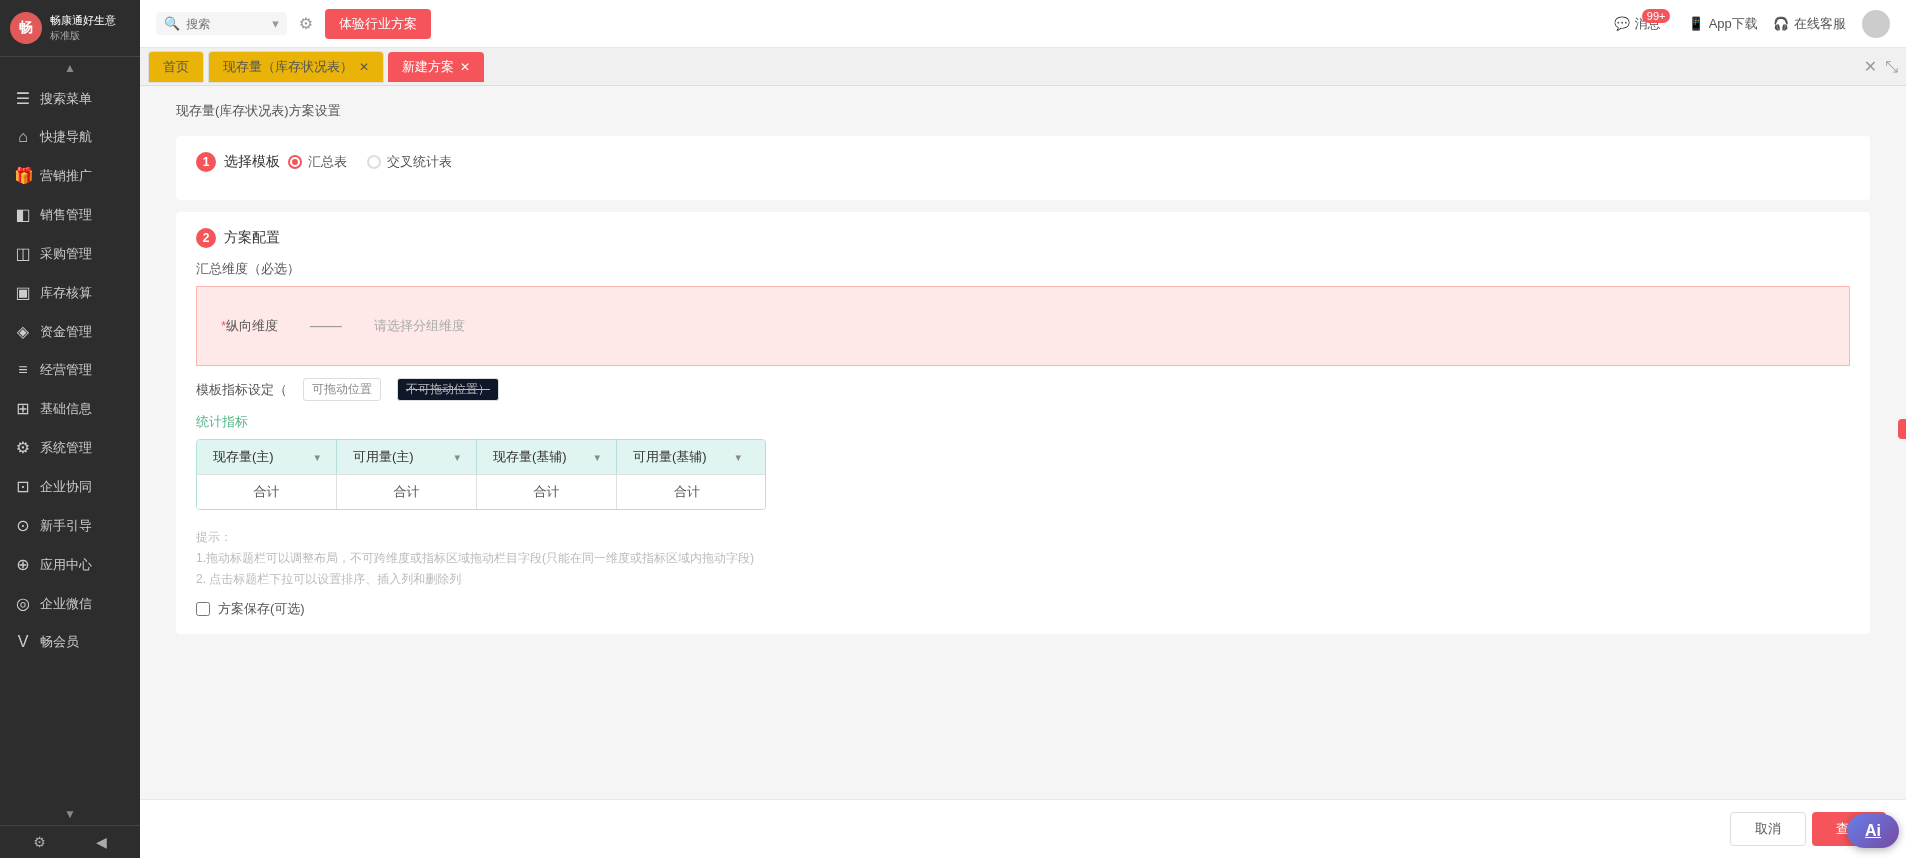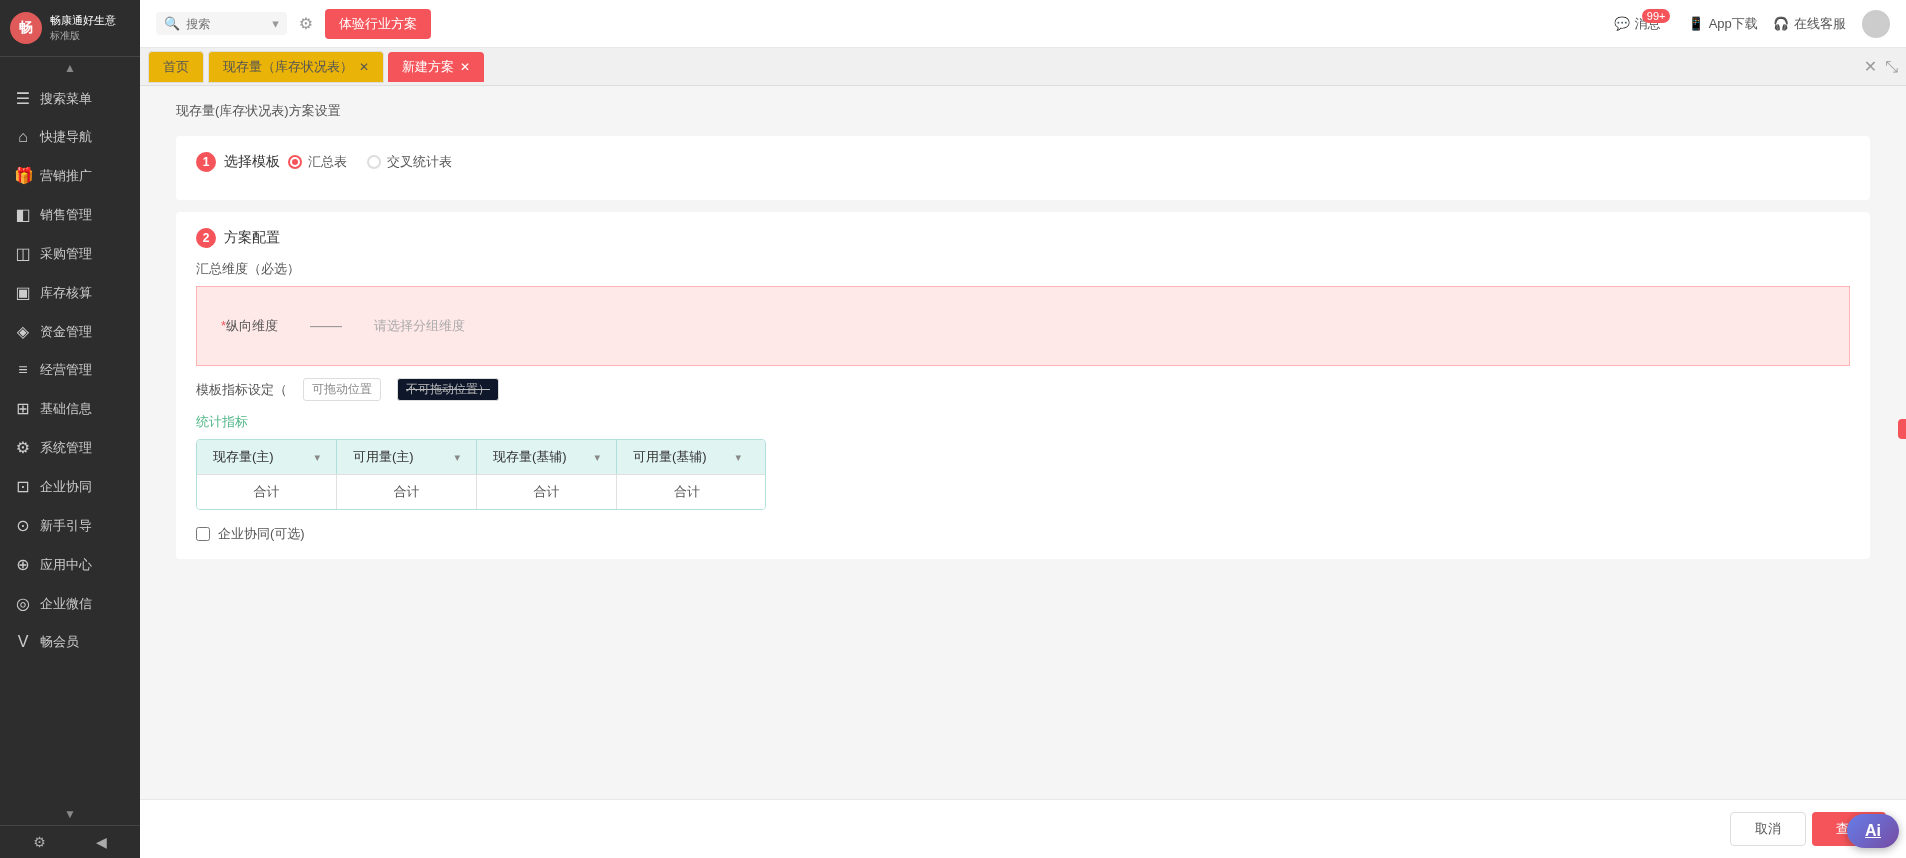"提示：" div.tips-section { html: none -> <div> <div>提示：</div> <div>1.拖动标题栏可以调整布局，不可跨维度或指标区域拖动栏目字段(只能在同一维度或指标区域内拖动字段)</div> <div>2. 点击标题栏下拉可以设置排序、插入列和删除列</div> </div> }
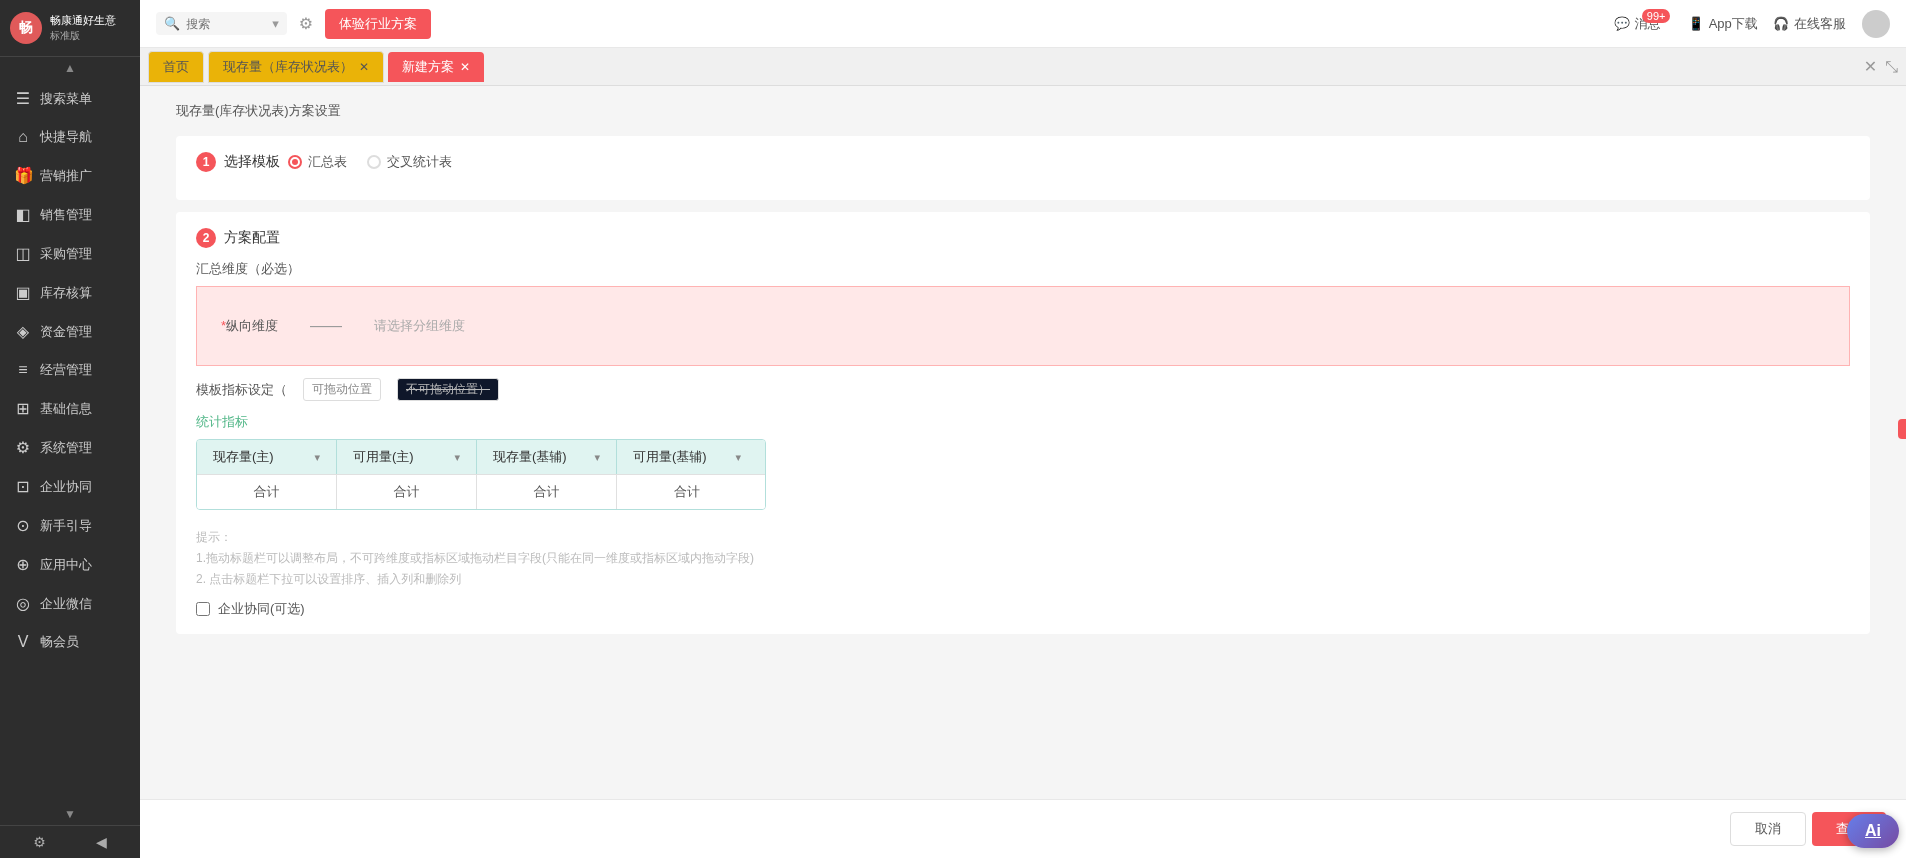"企业协同(可选)" span { text: 企业协同 -> 方案保存 }
